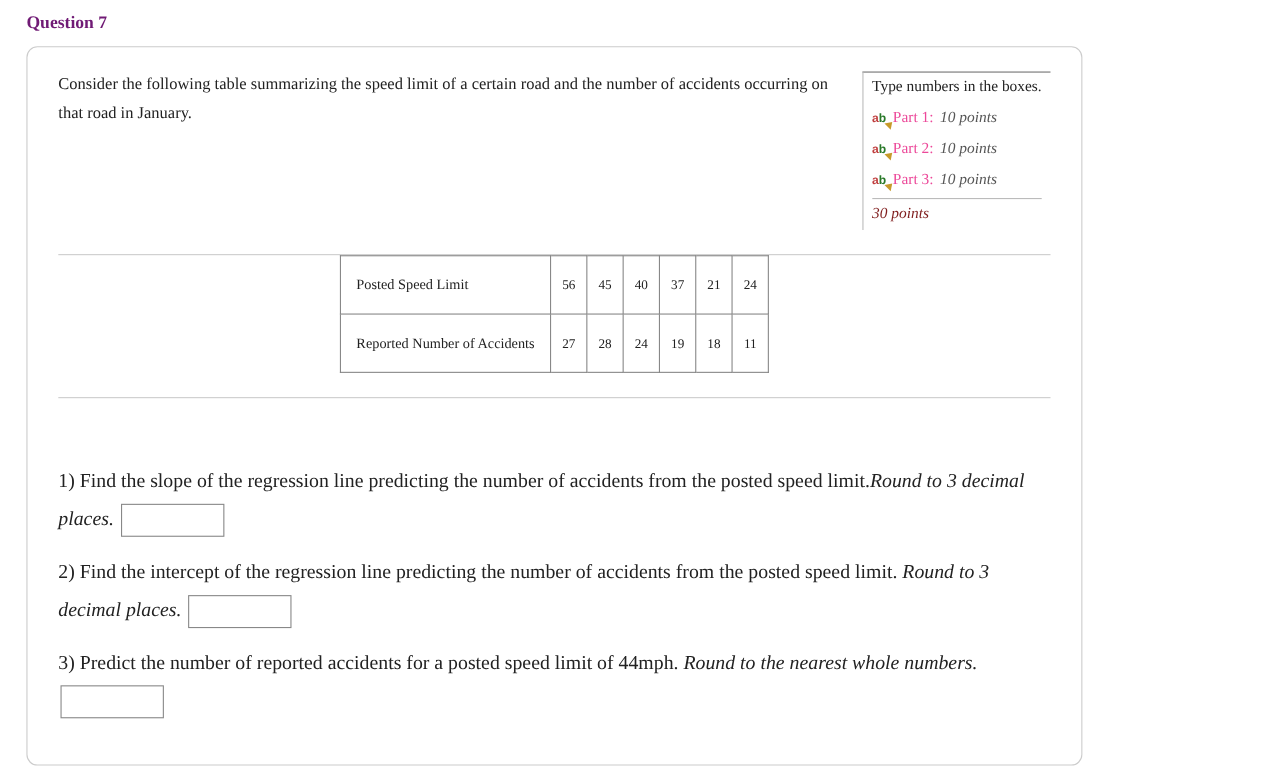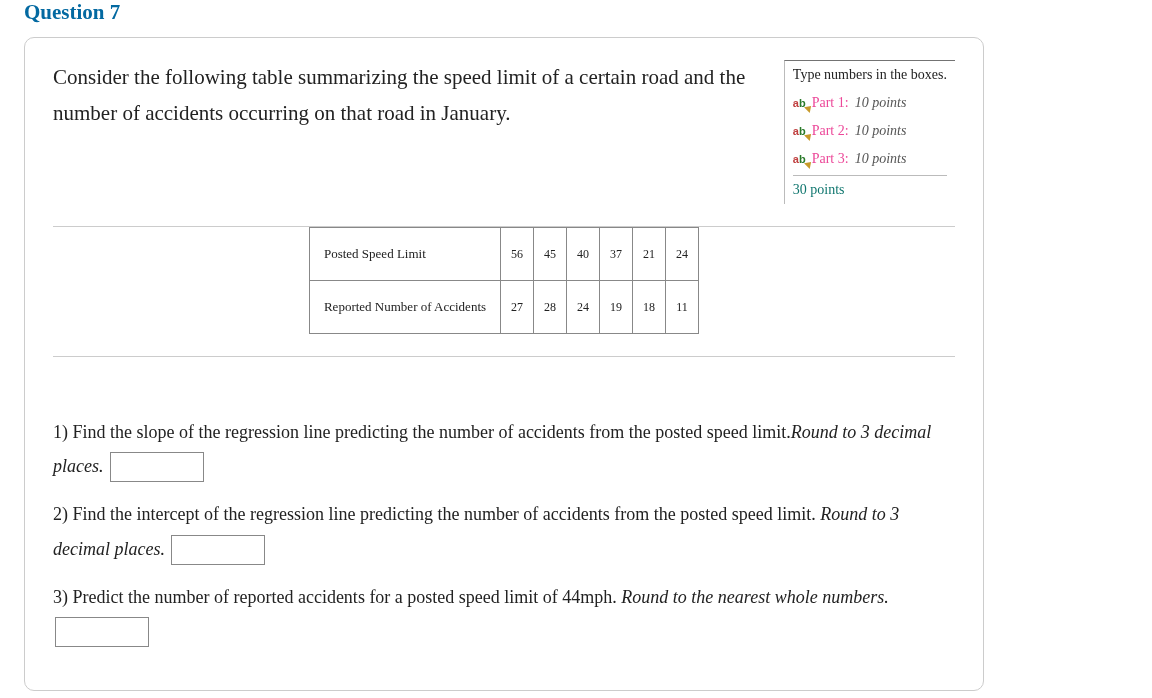"Question 7" .question-title { color: #0369a1 -> #701a75; font-size: 21px -> 16px; padding-top: 0 -> 12px }
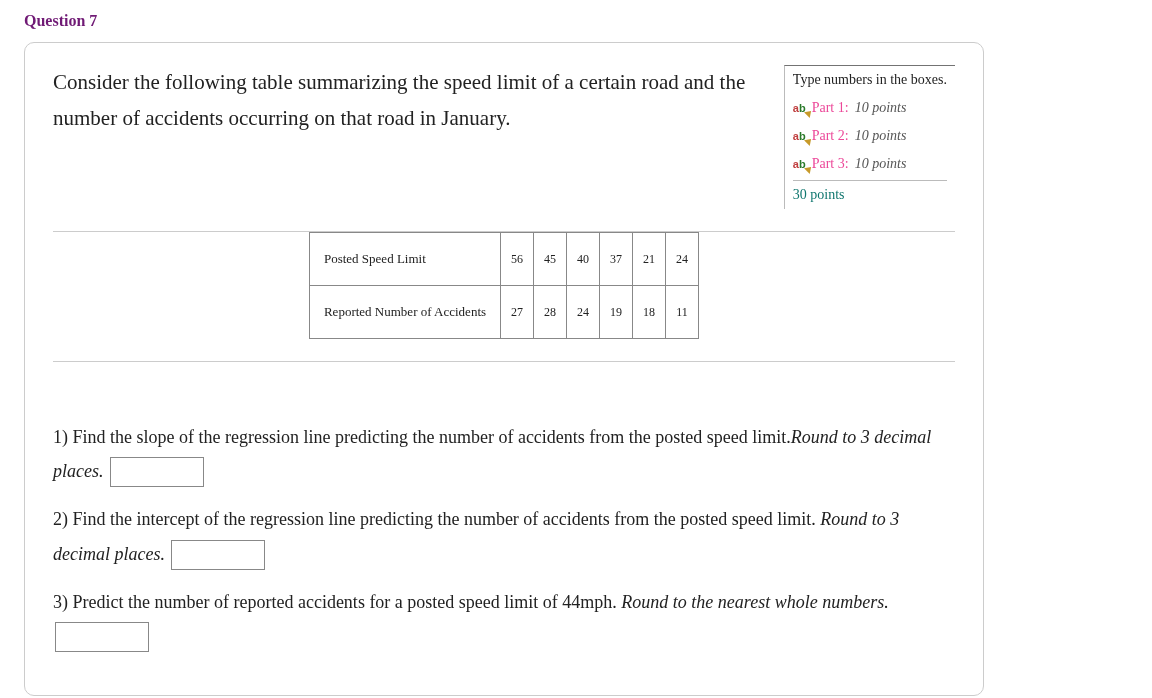"Consider the following table summarizing" .intro { font-size: 21px -> 15px }
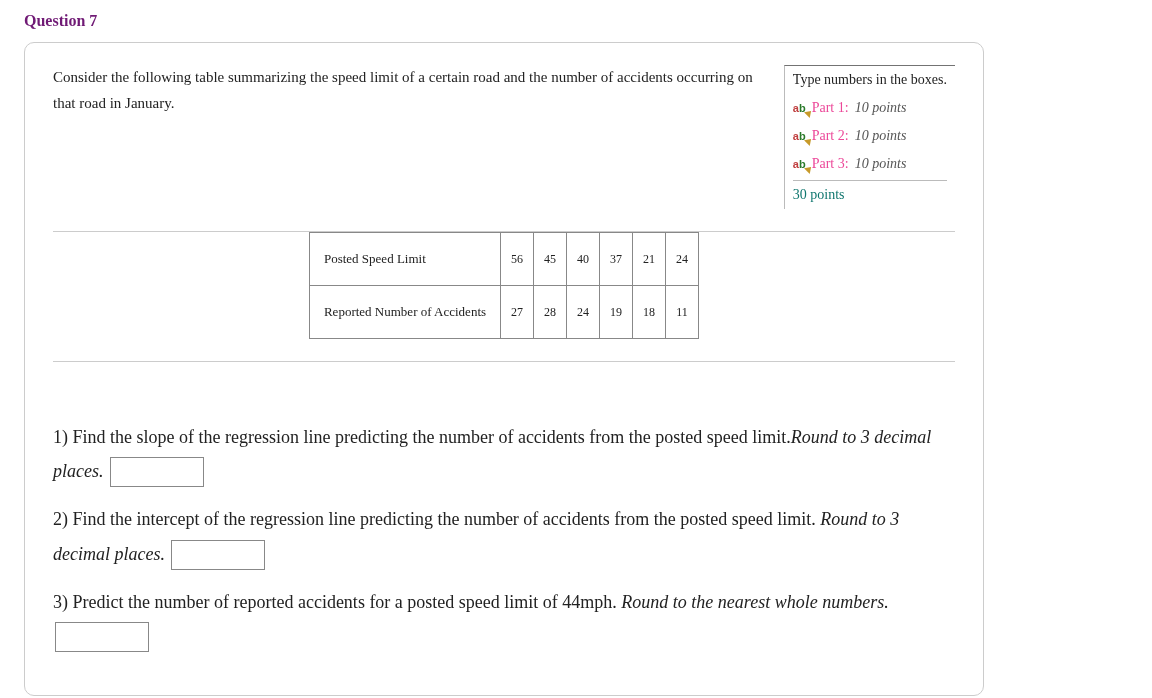"30 points" .points-box .total { color: #0f766e -> #7f1d1d; font-style: none -> italic }
